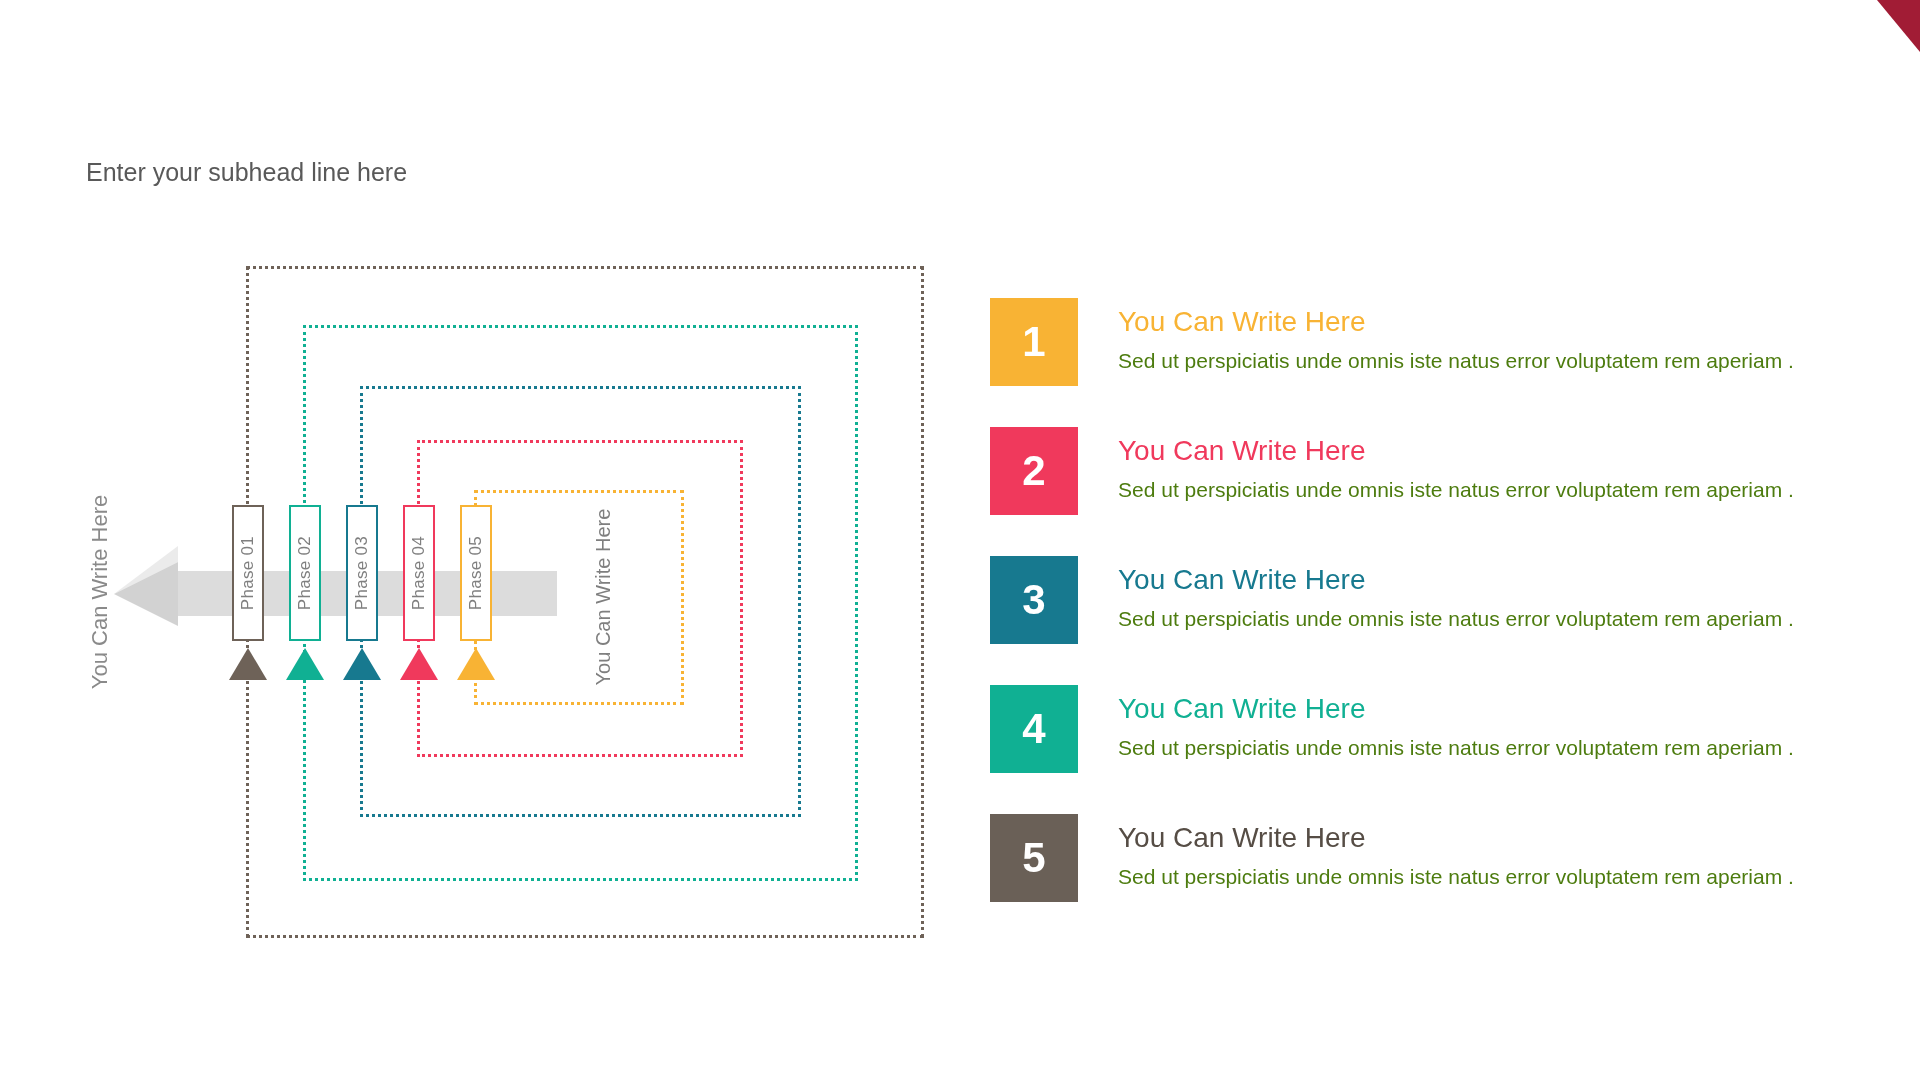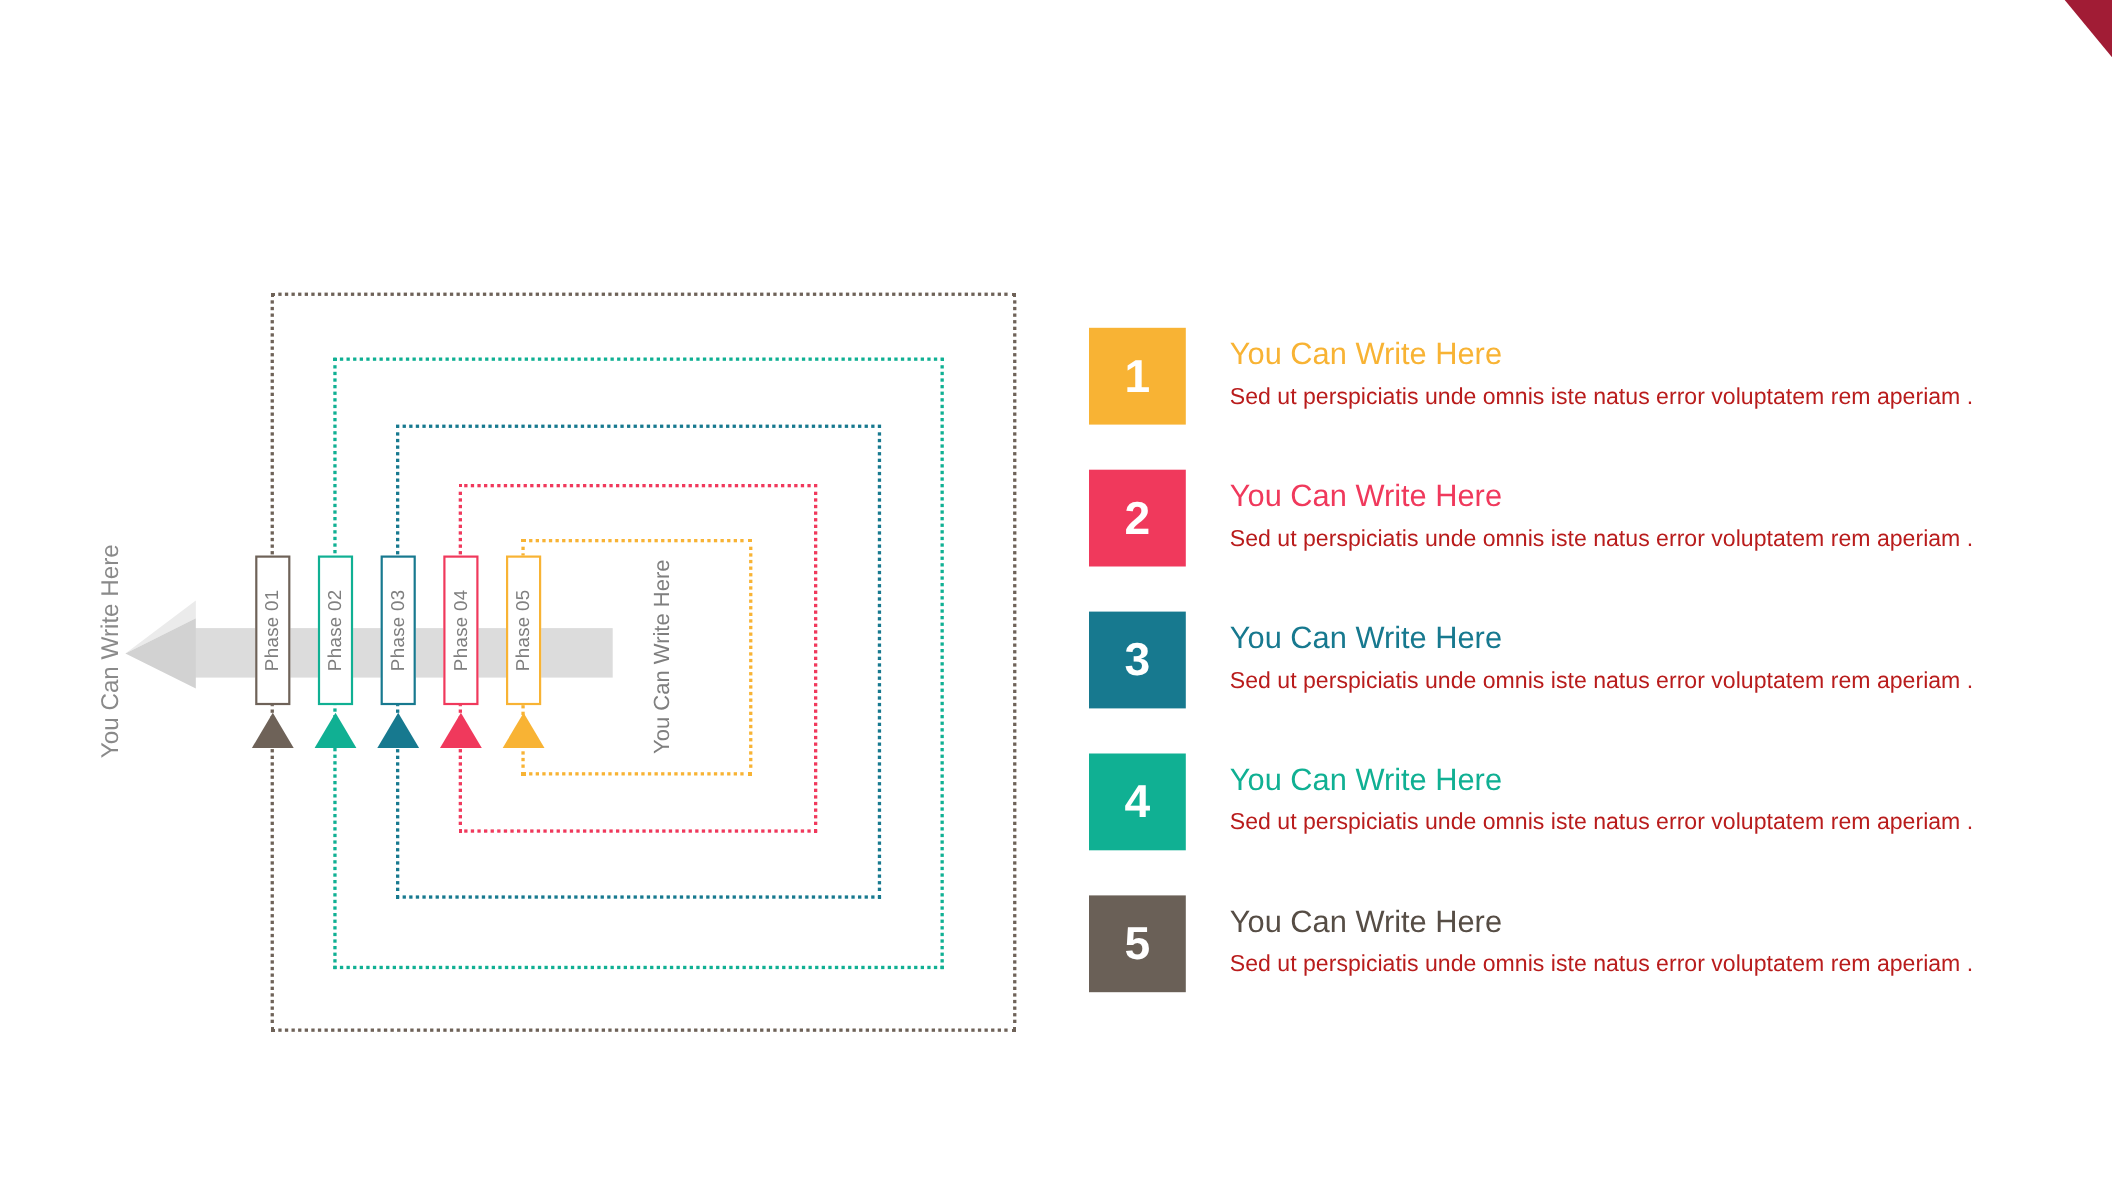"Enter your subhead line here" div.subtitle { html: none -> <div>Enter your subhead line here</div> }
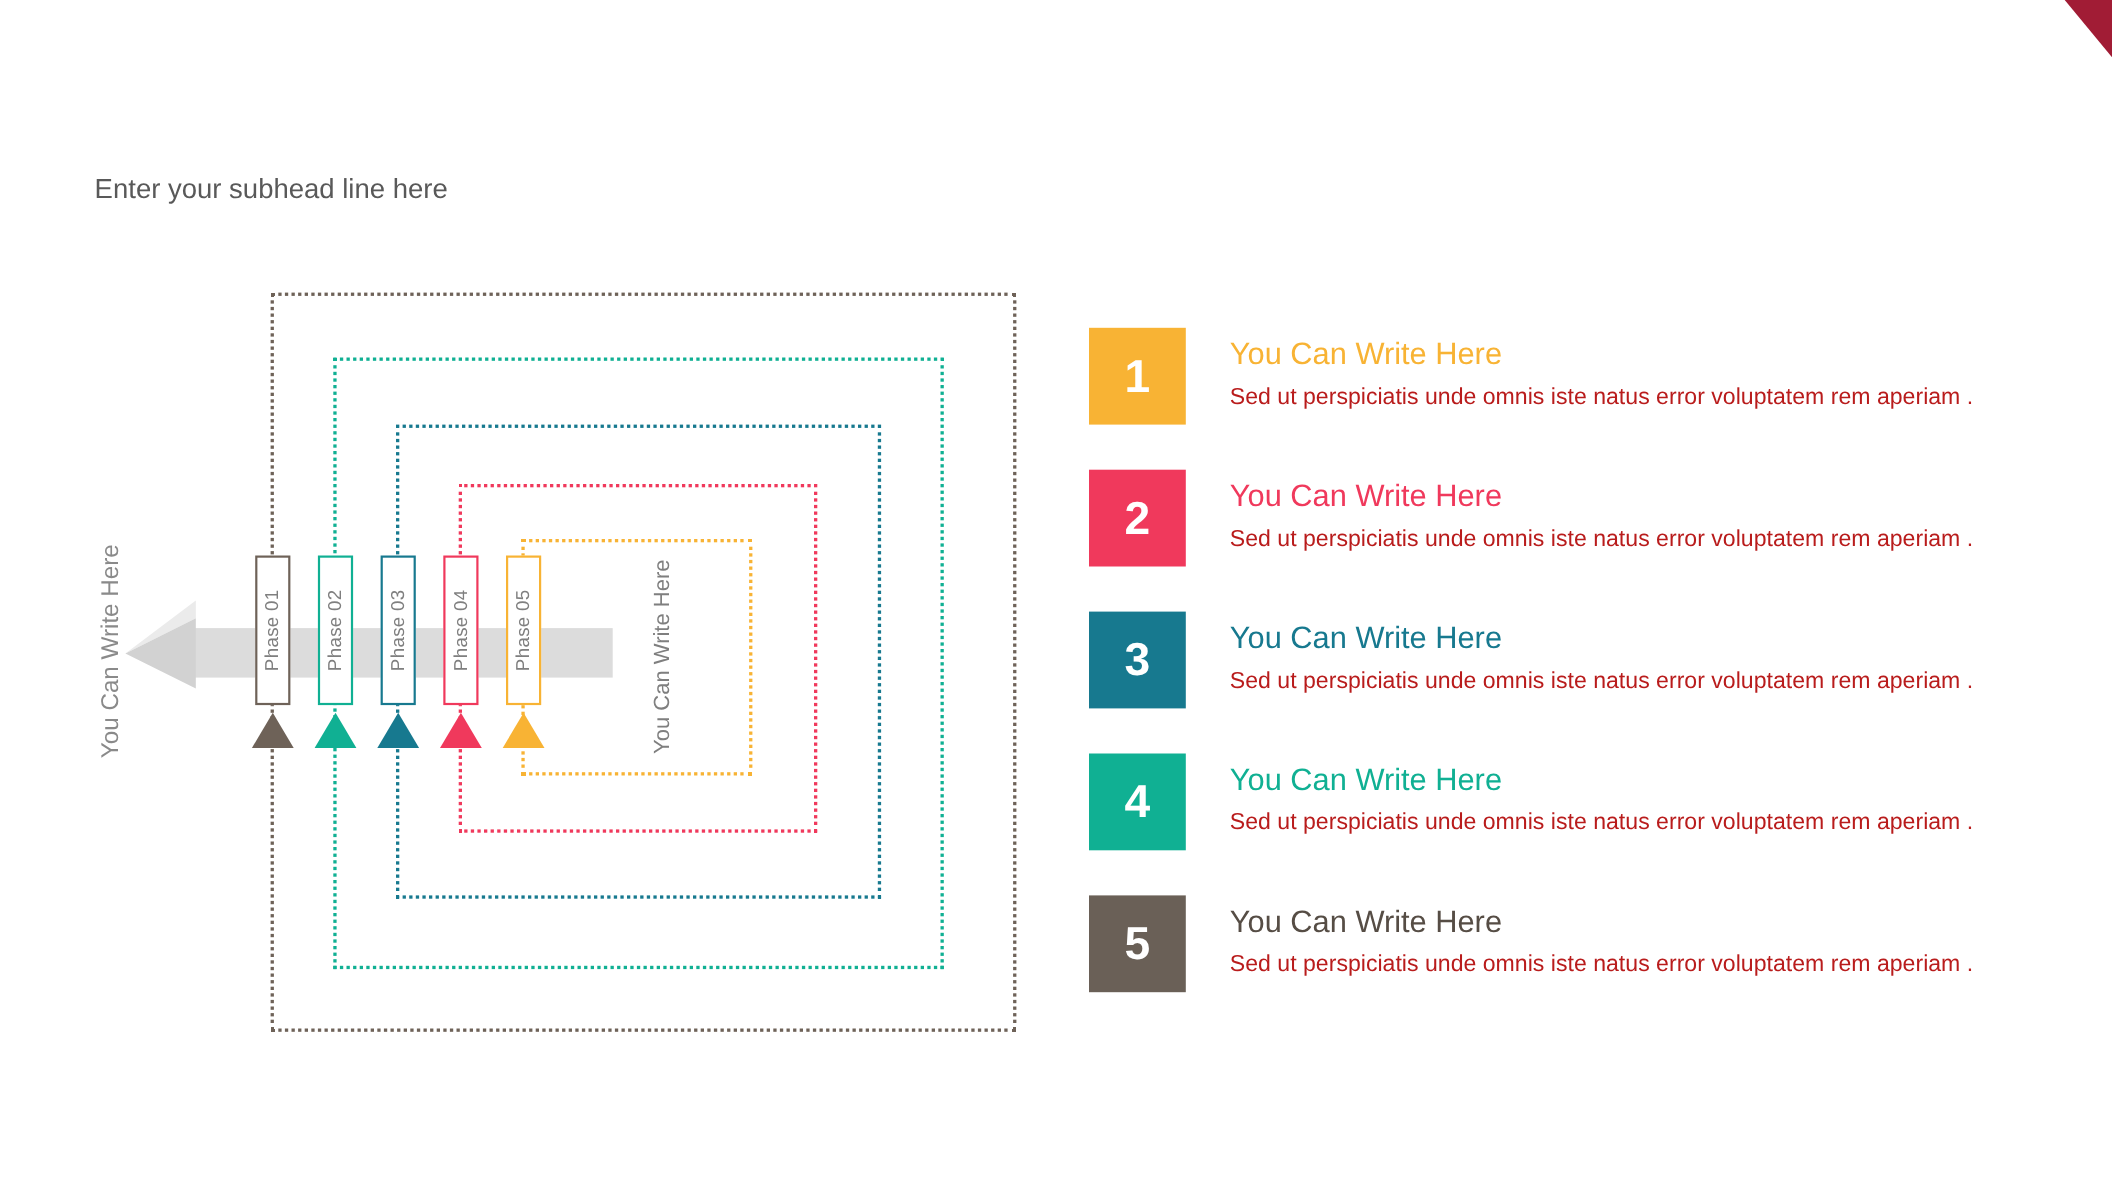"Sed ut perspiciatis unde omnis" .ibody { color: #b91c1c -> #4d7c0f }
